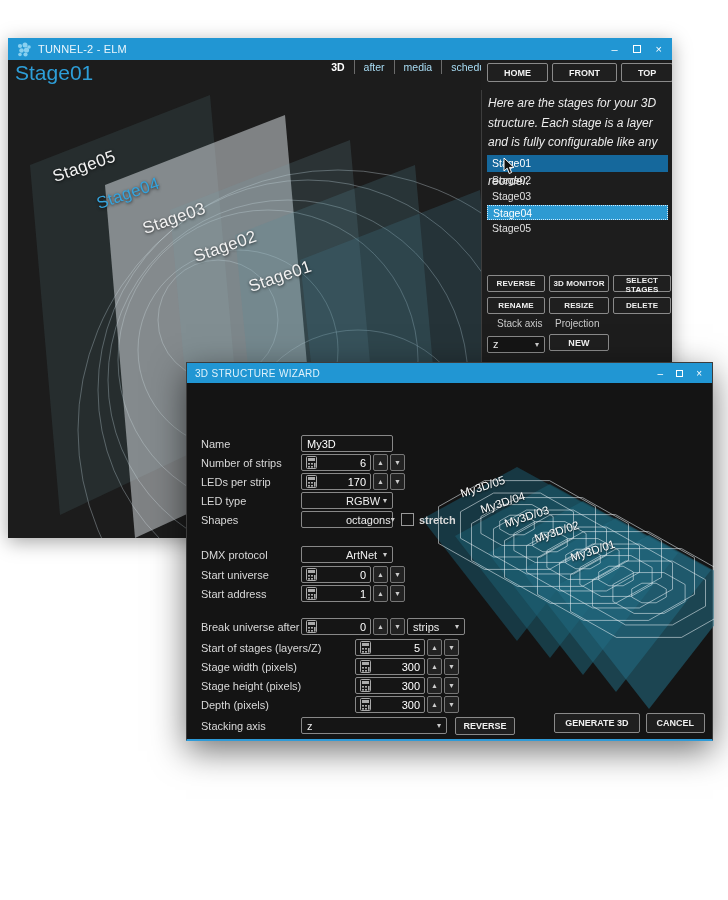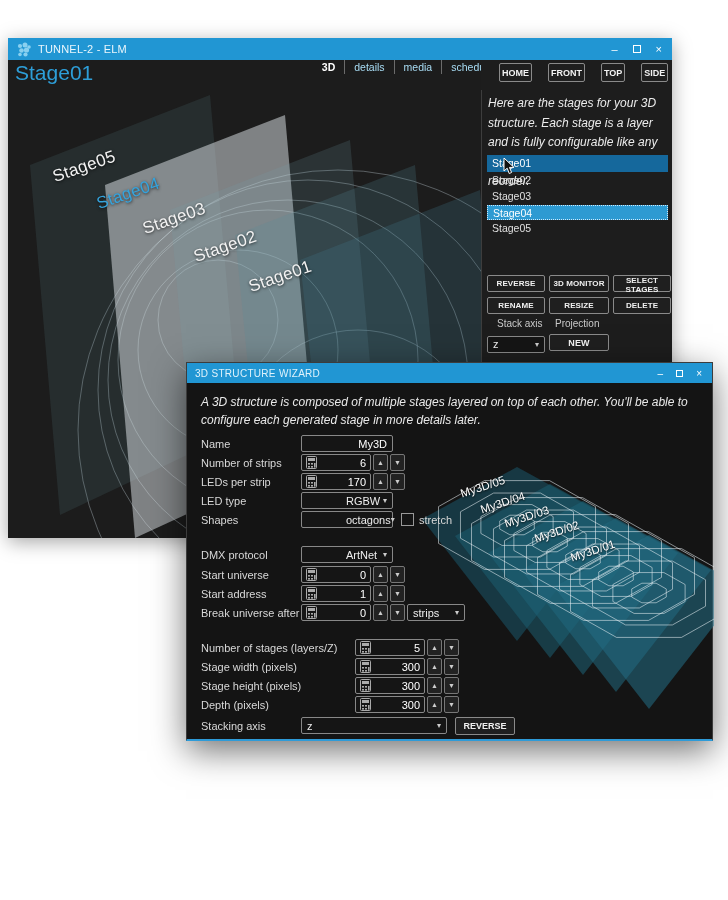"details" span.mi { text: details -> after }
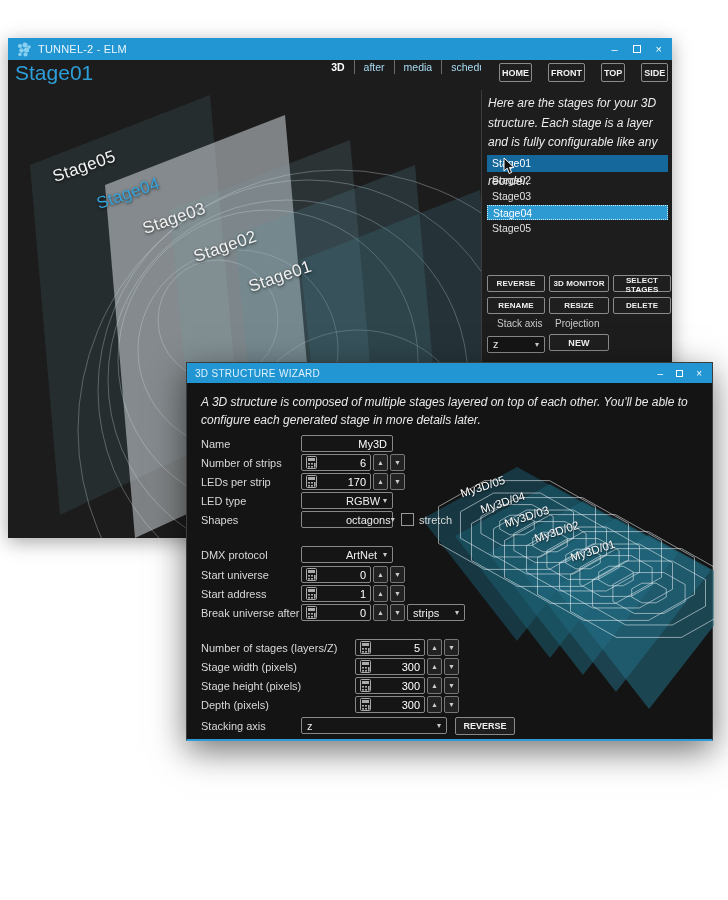"HOME" .vbtn { margin-left: 12px -> none; padding: 0 2px -> 0 16px }
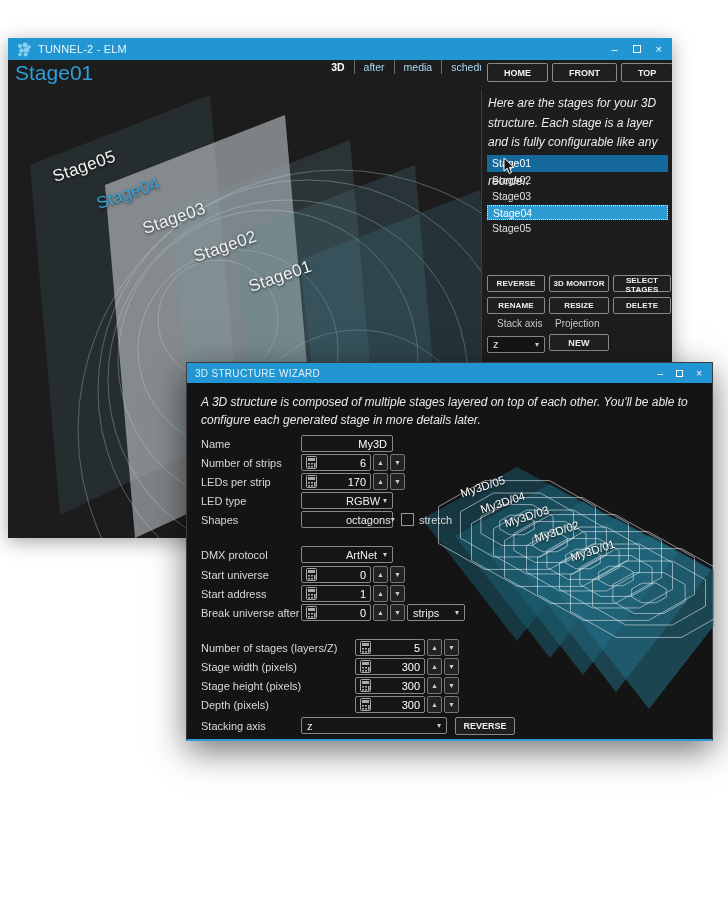"A 3D structure is composed" p.wiz-desc { html: <p>A 3D structure is composed of multiple stages layered on top of each other. You'll be able to configure each generated stage in more details later.</p> -> none }
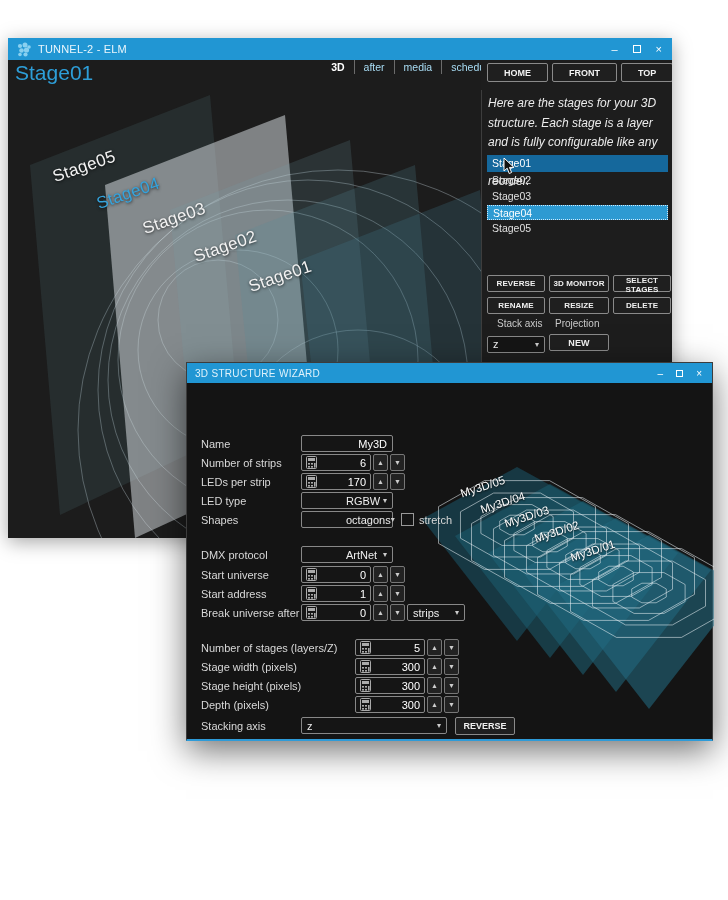"My3D" .txt { text-align: right -> none }
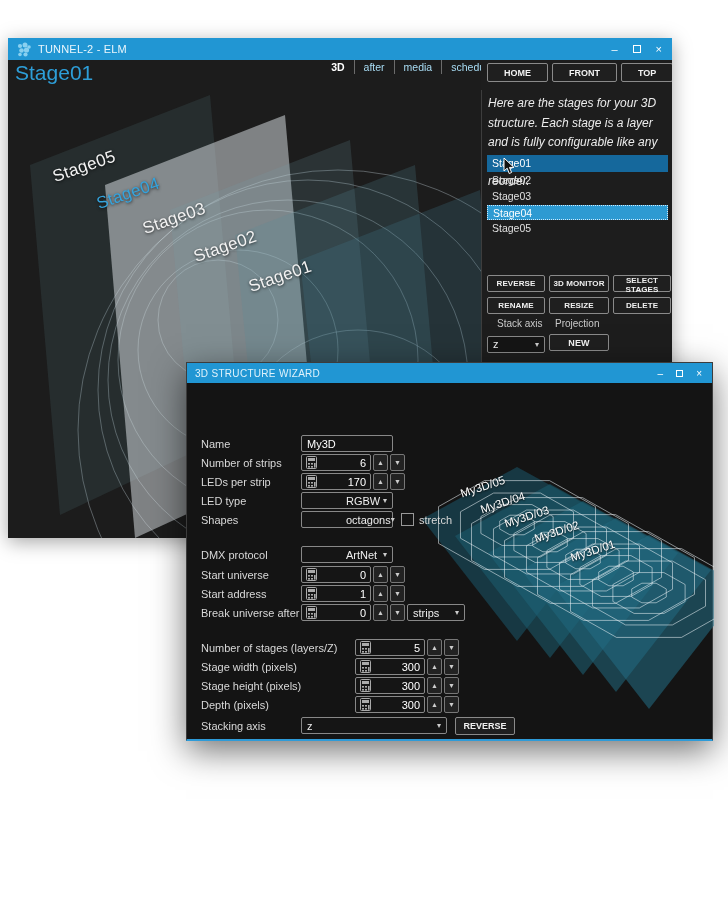"stretch" .chk-label { font-weight: none -> bold }
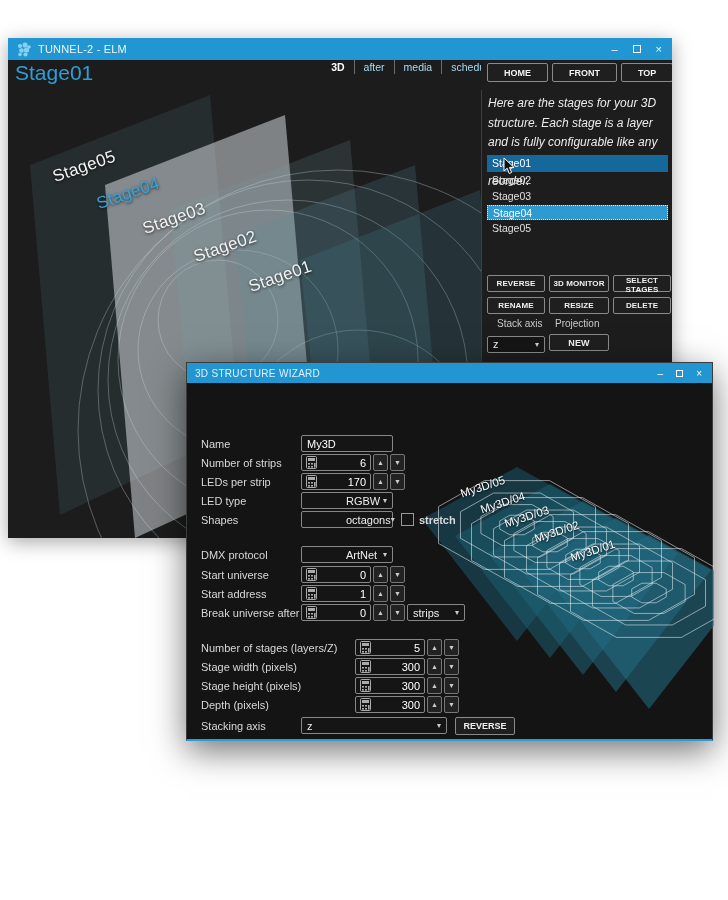"Break universe after" div.frow { top: 241px -> 255px }
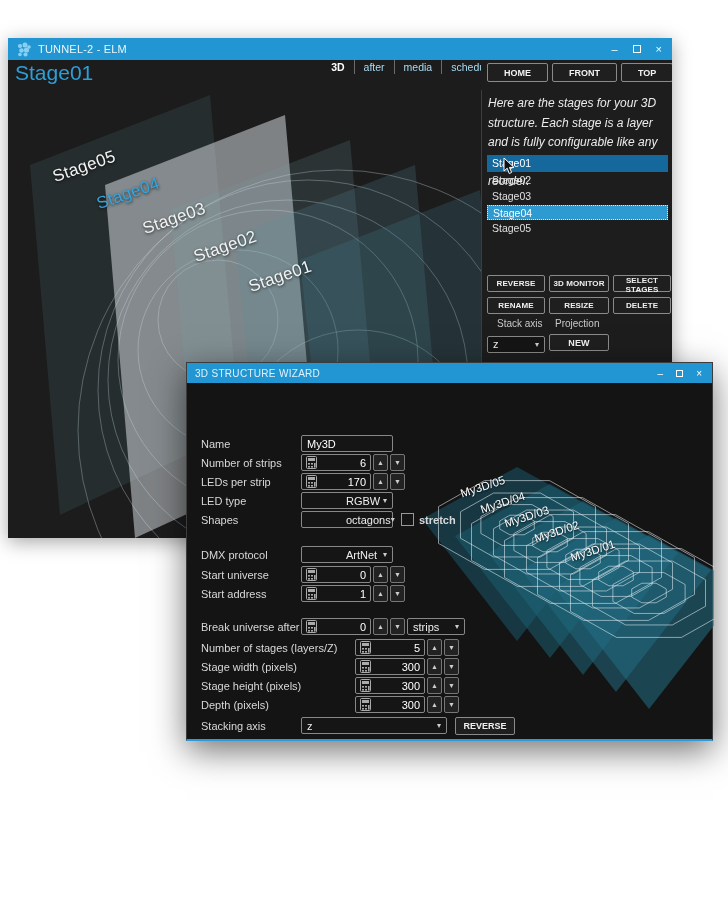"Number of stages (layers/Z)" span.flabel { text: Number -> Start }
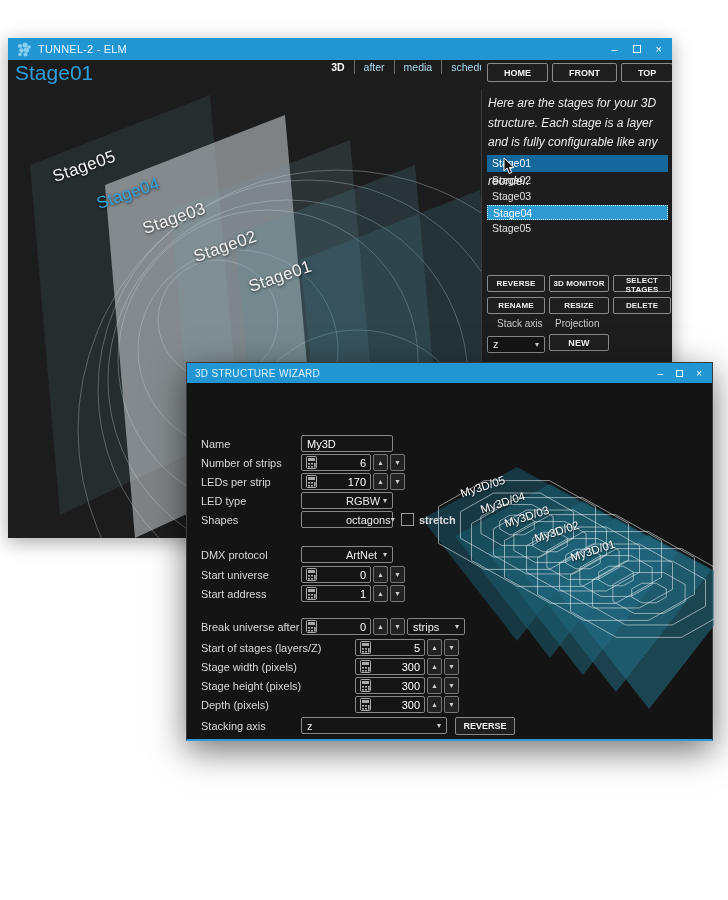"GENERATE 3D" div.wiz-actions { html: none -> <div> <button>GENERATE 3D</button> <button>CANCEL</button> </div> }
